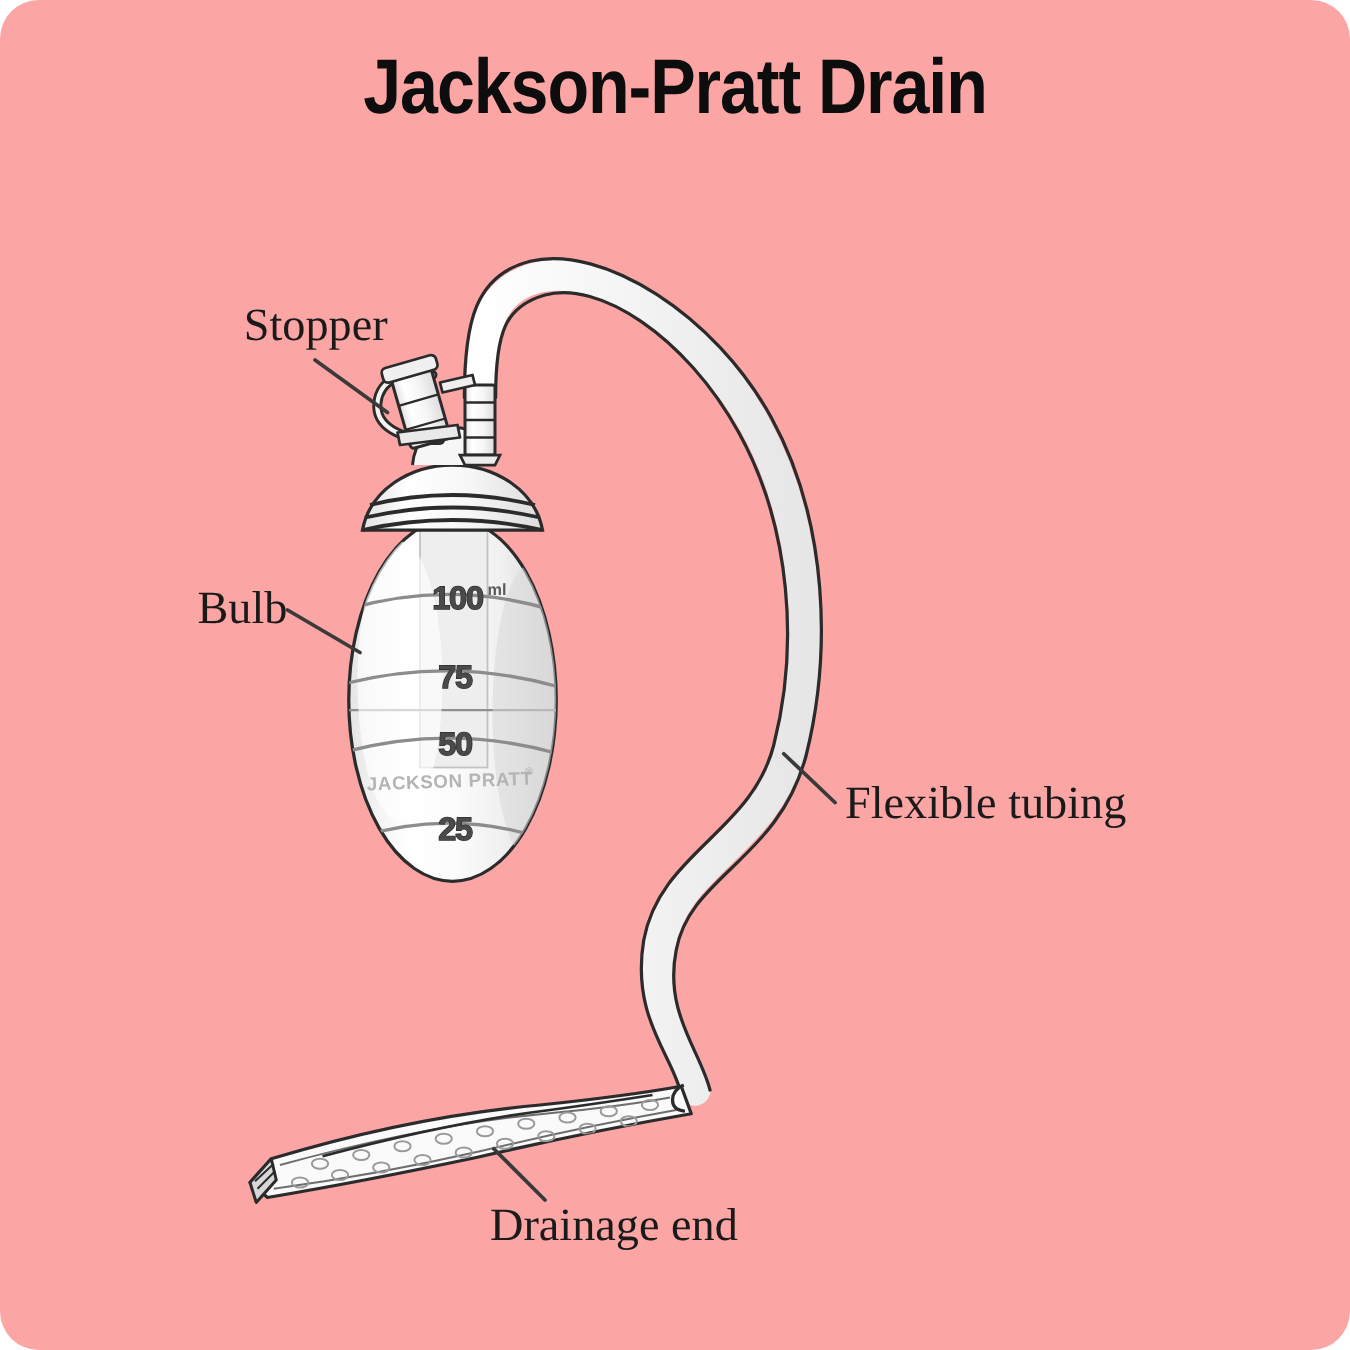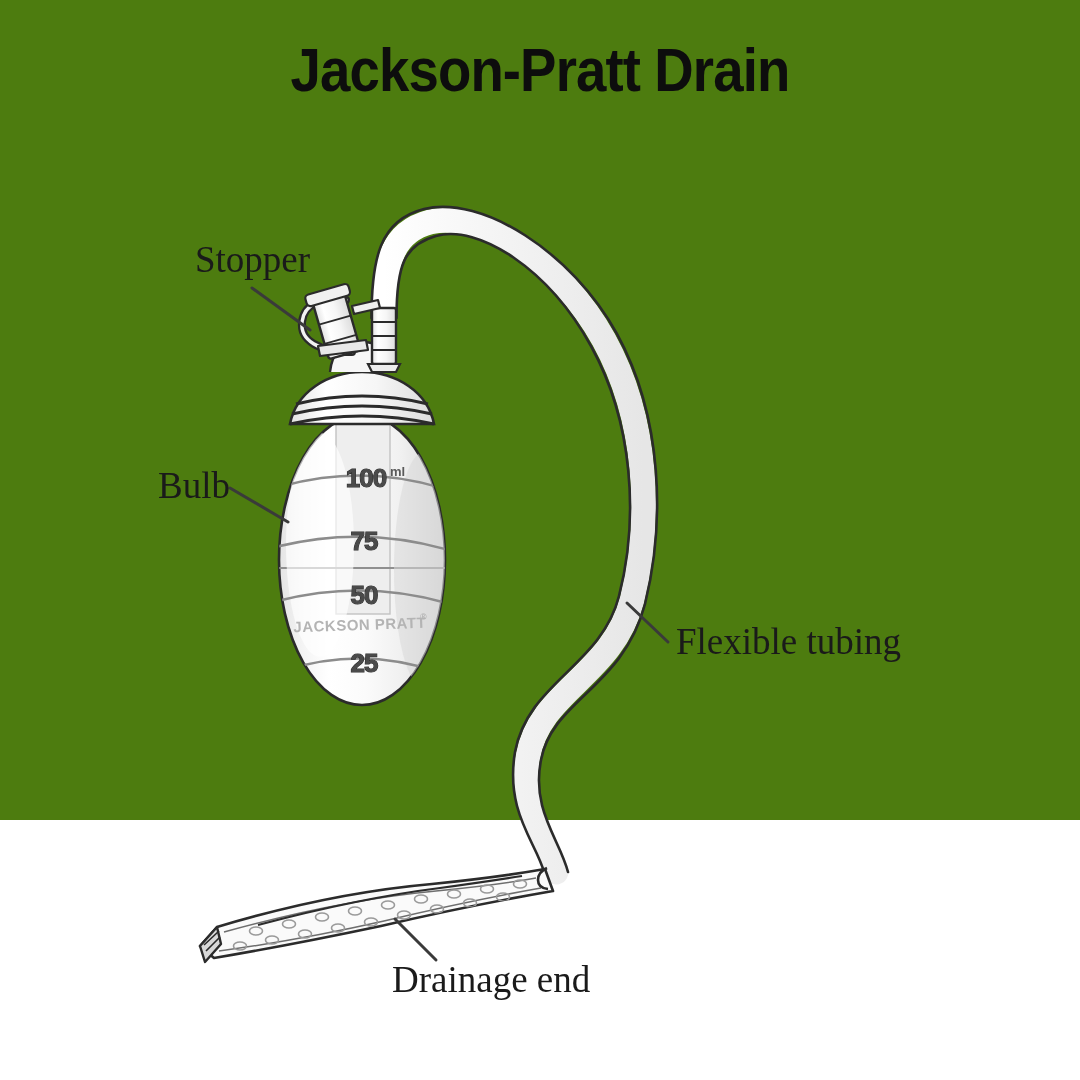"Jackson-Pratt Drain" #figure { background: #4d7c0f -> #fca5a5; border-radius: none -> 31px; height: 820px -> 1080px }
